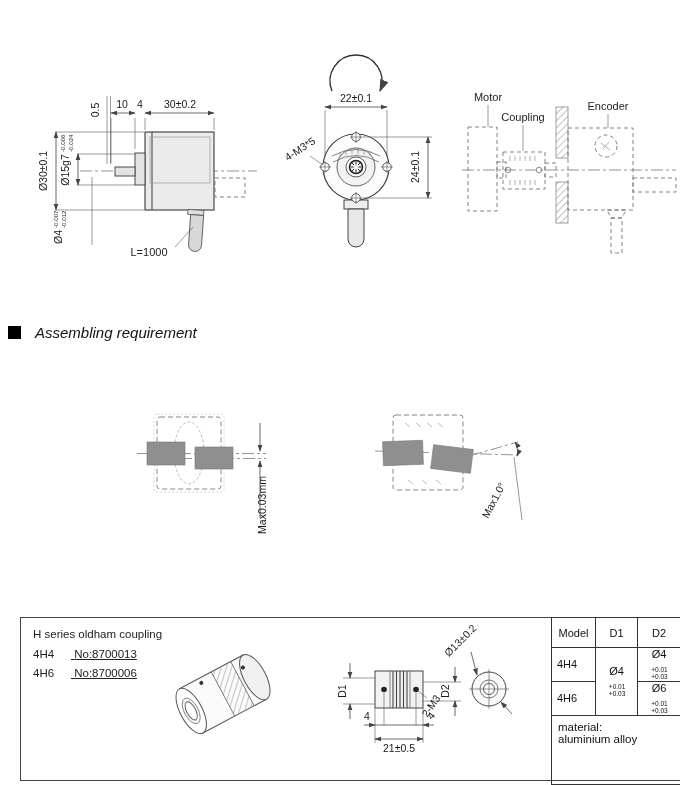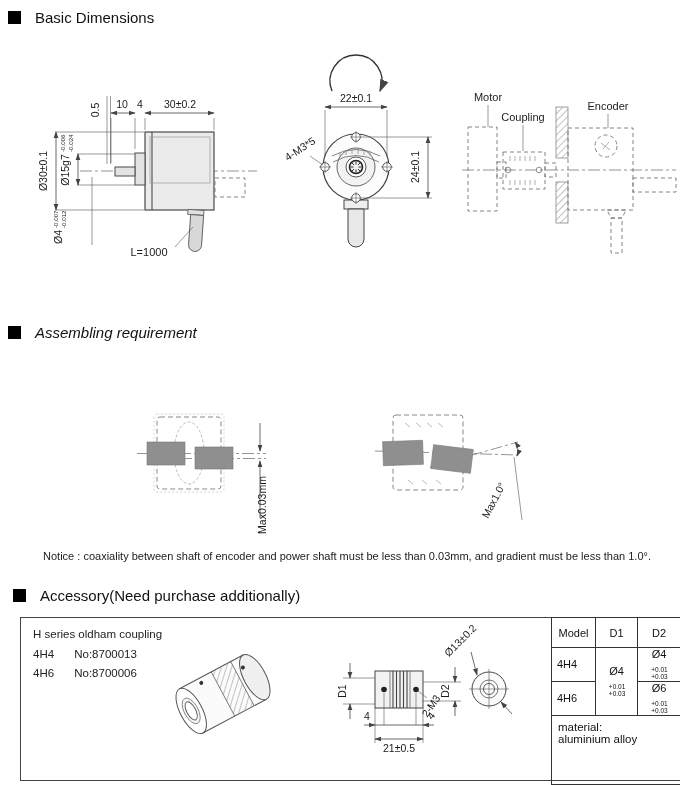"Basic Dimensions" div.sec { html: <div> <span></span> <span>Basic Dimensions</span> </div> -> none }
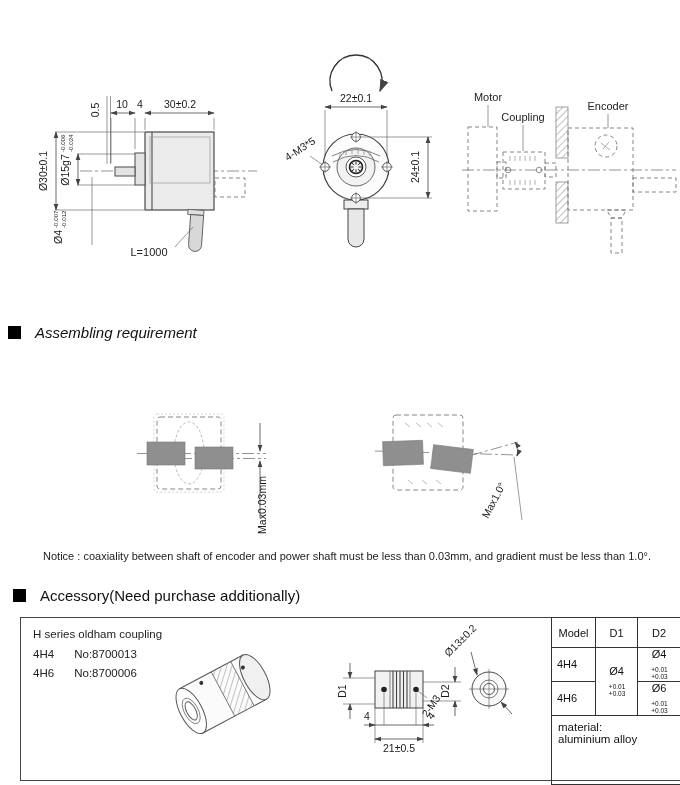"Notice : coaxiality between shaft" div.notice { html: <div>Notice : coaxiality between shaft of encoder and power shaft must be less than 0.03mm, and gradient must be less than 1.0°.</div> -> none }
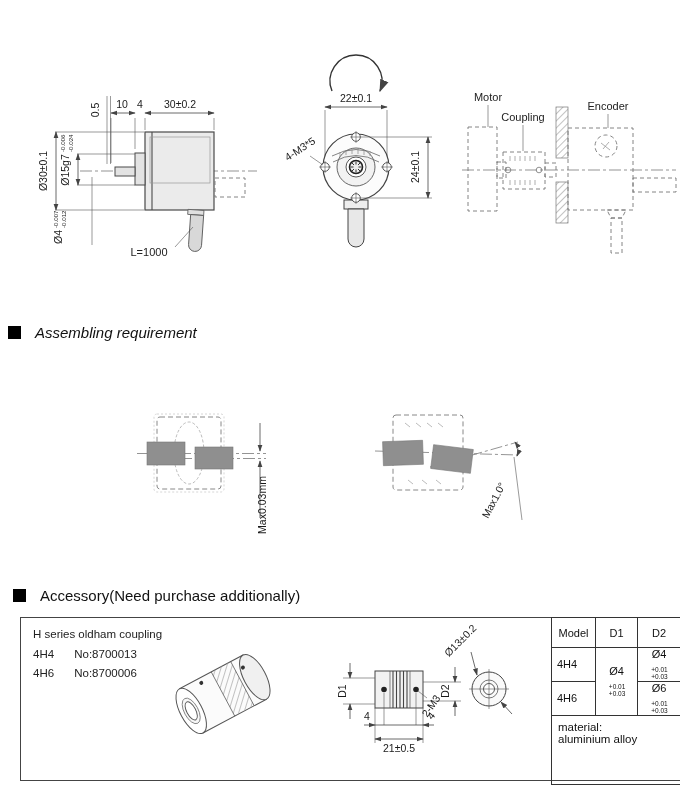"Accessory(Need purchase additionally)" div.sec { html: <div> <span></span> <span>Accessory(Need purchase additionally)</span> </div> -> none }
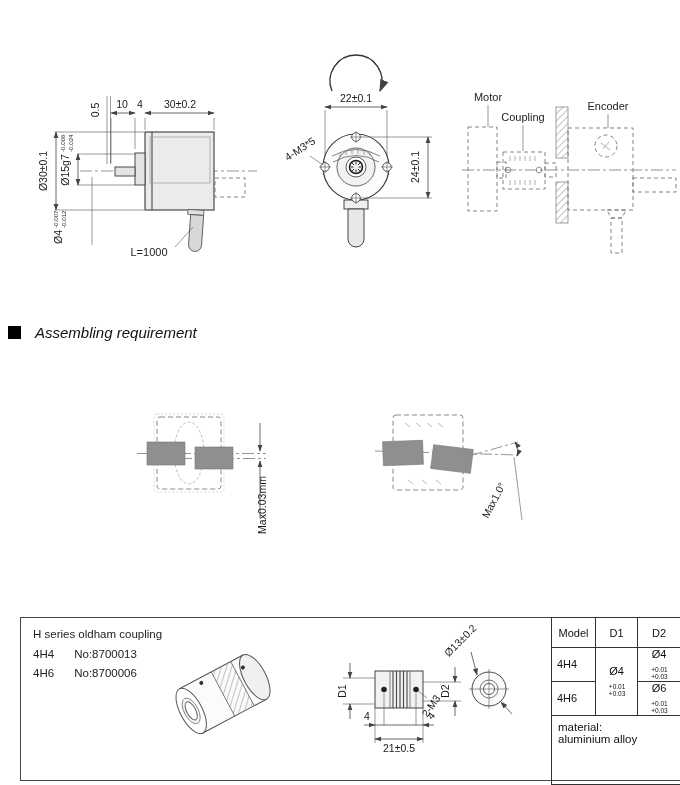"4H4 No:8700013" .accinfo .row { text-decoration: none -> underline }
